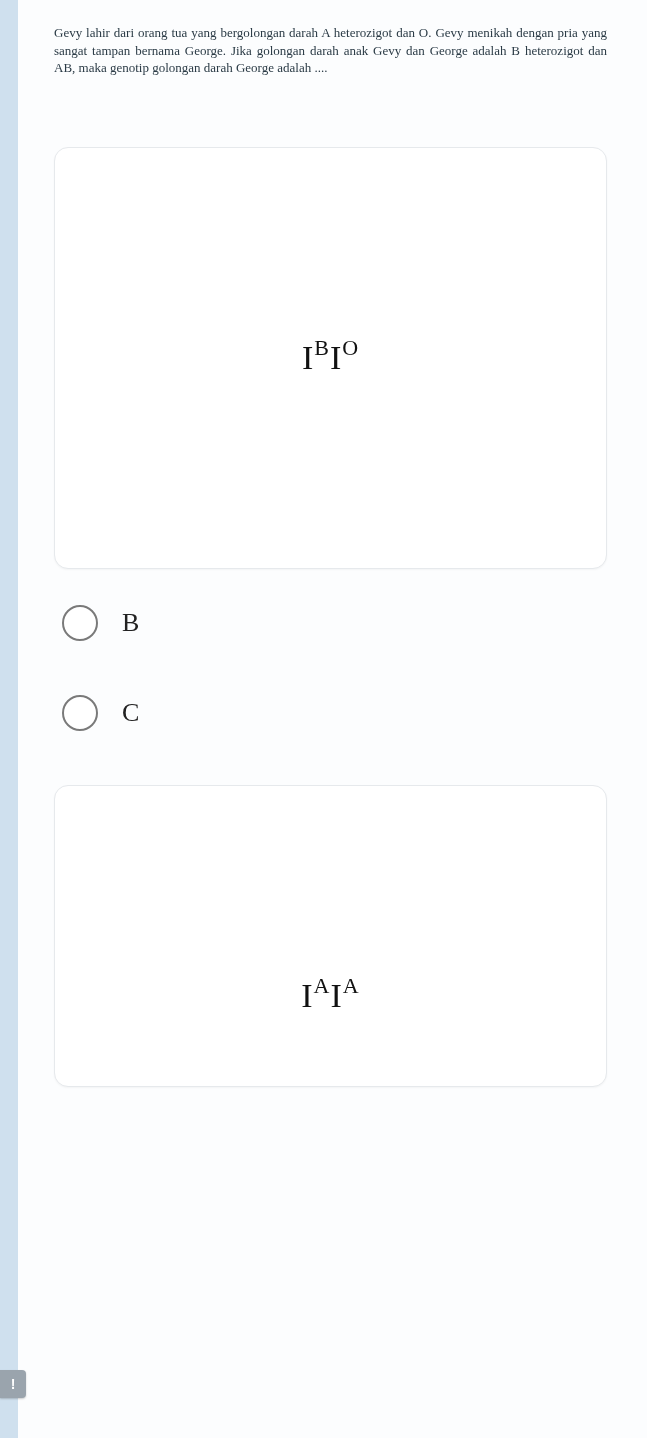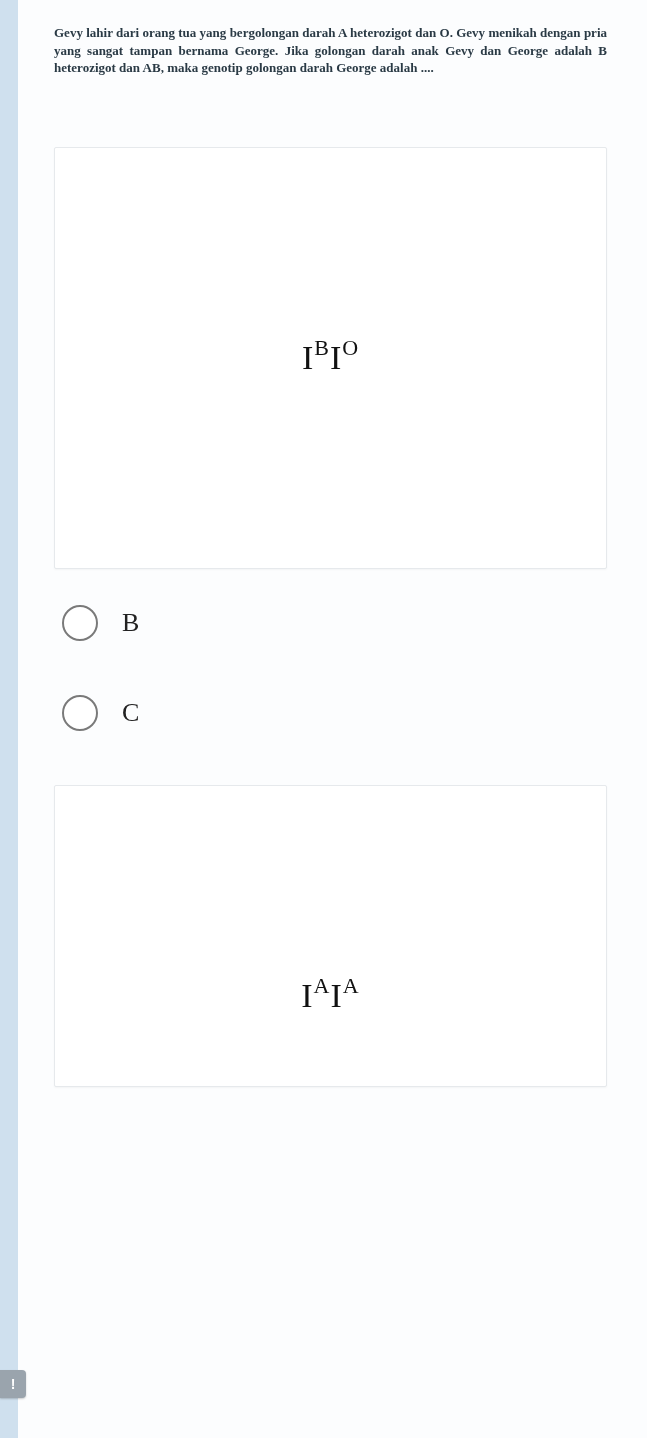"Gevy lahir dari orang tua" .question { font-weight: bold -> none }
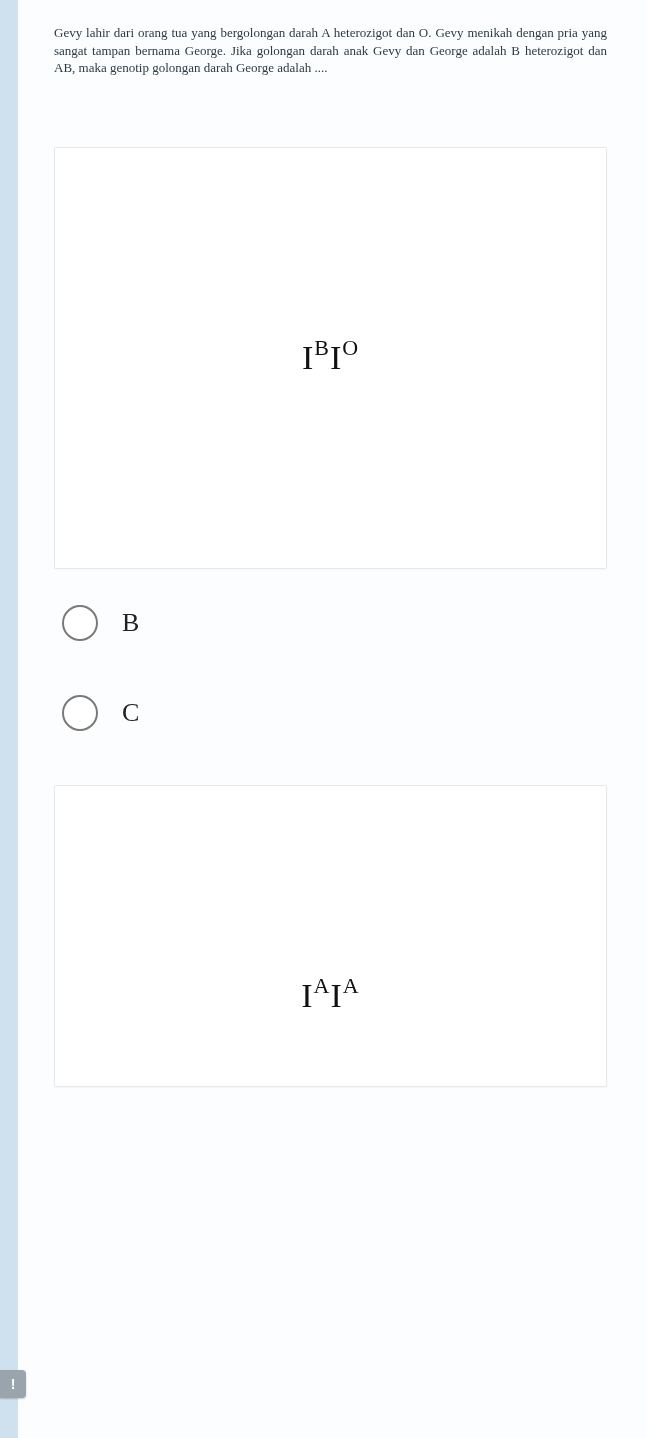"IBIO" .card { border-radius: 2px -> 14px }
